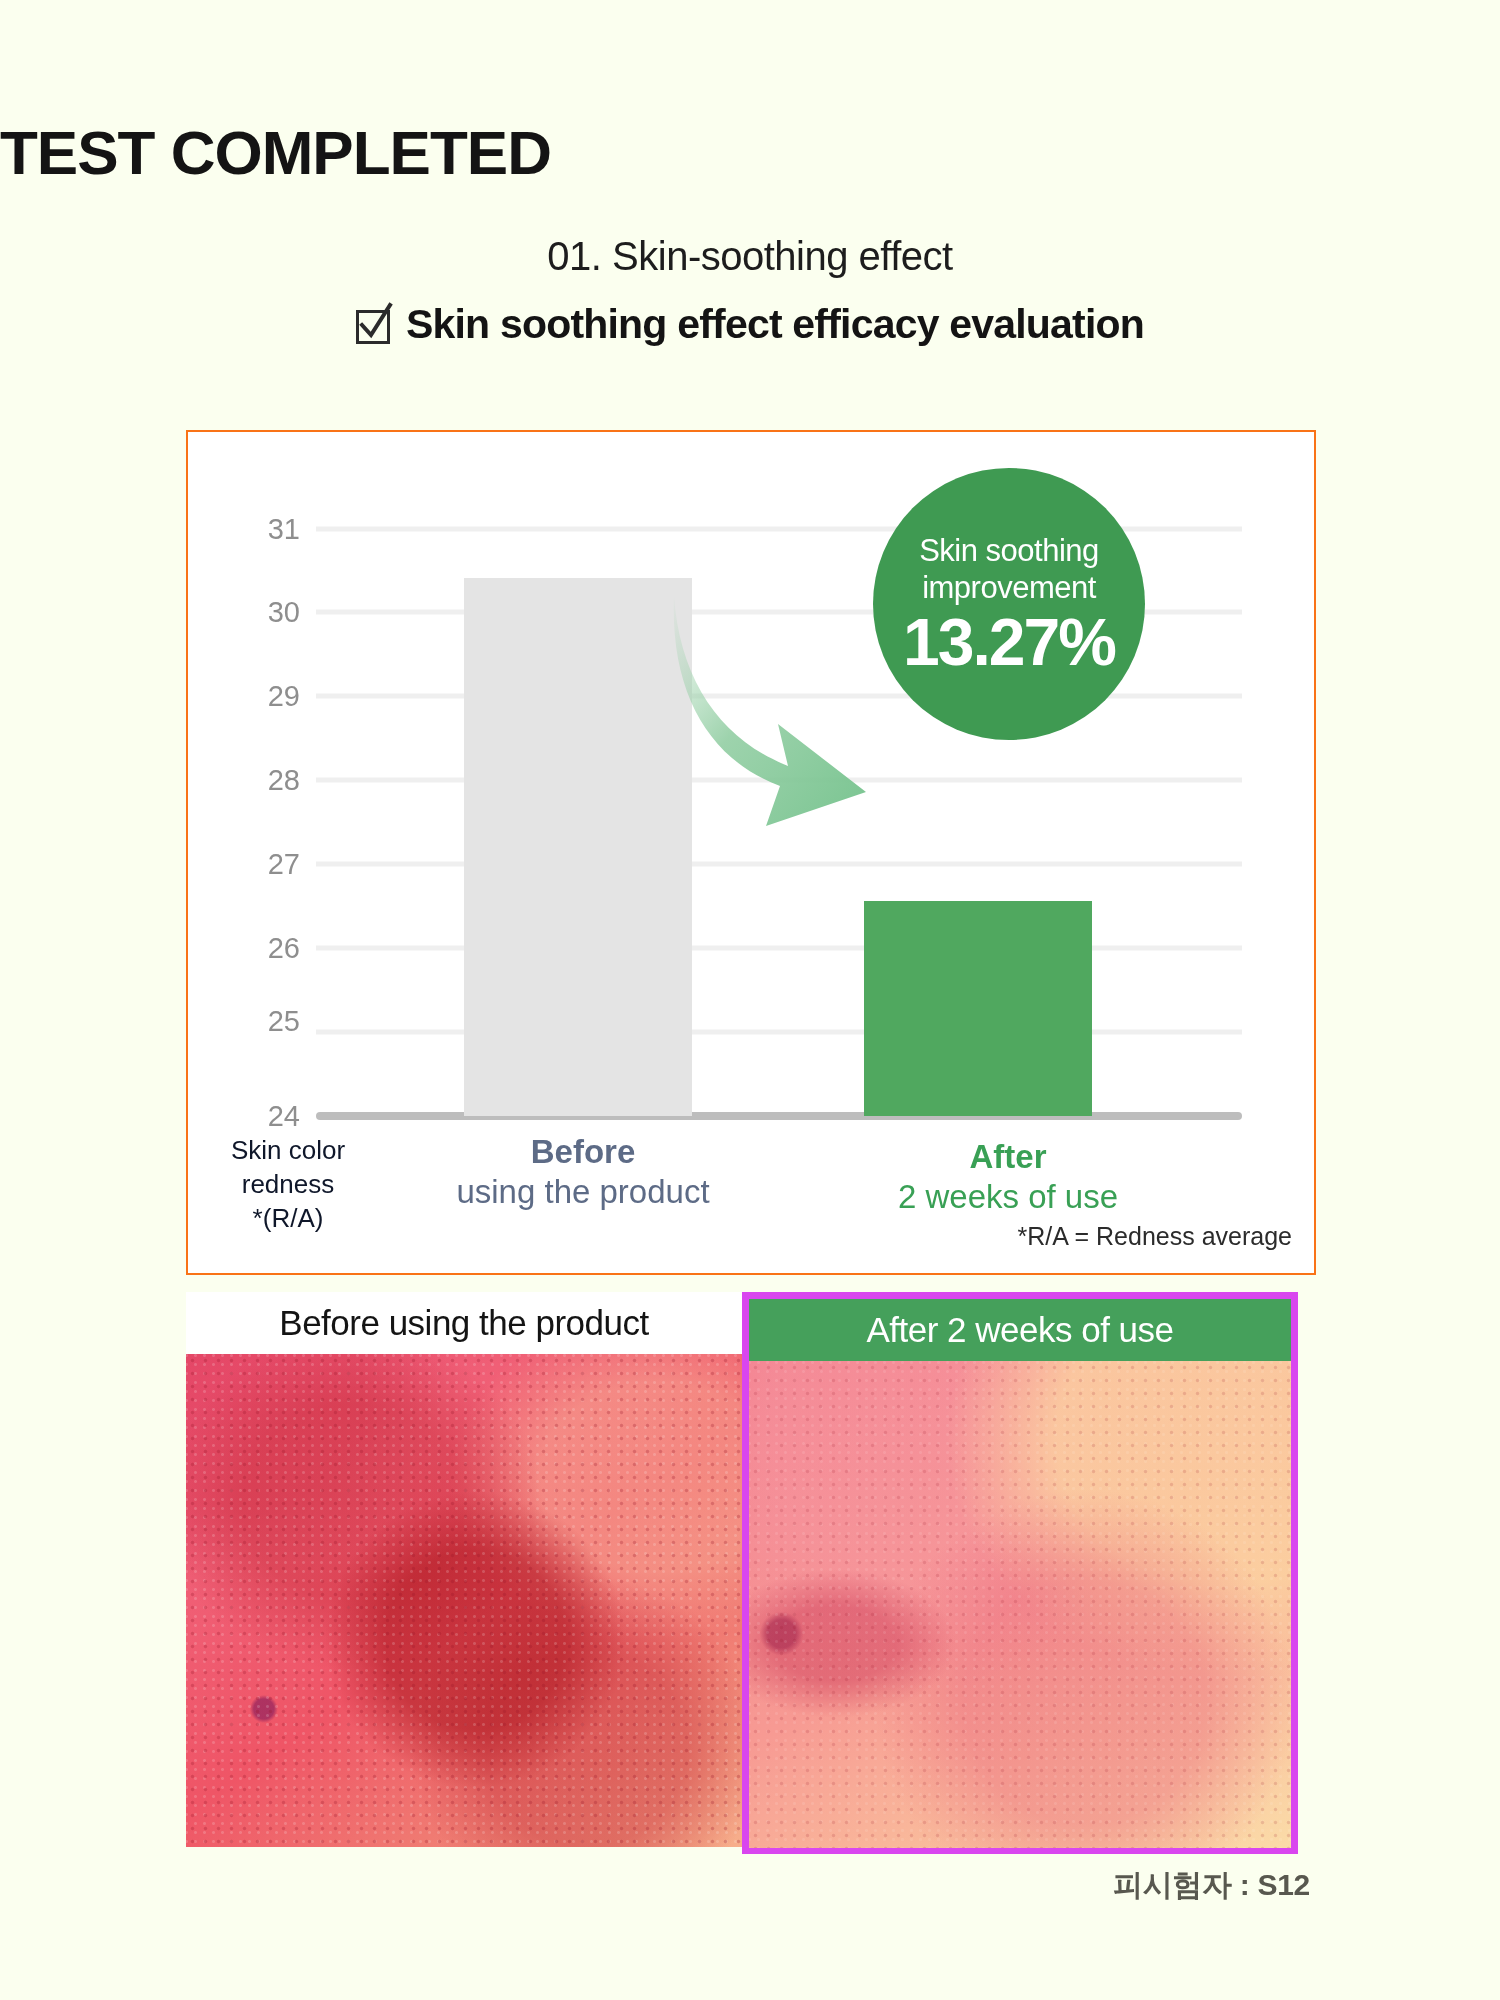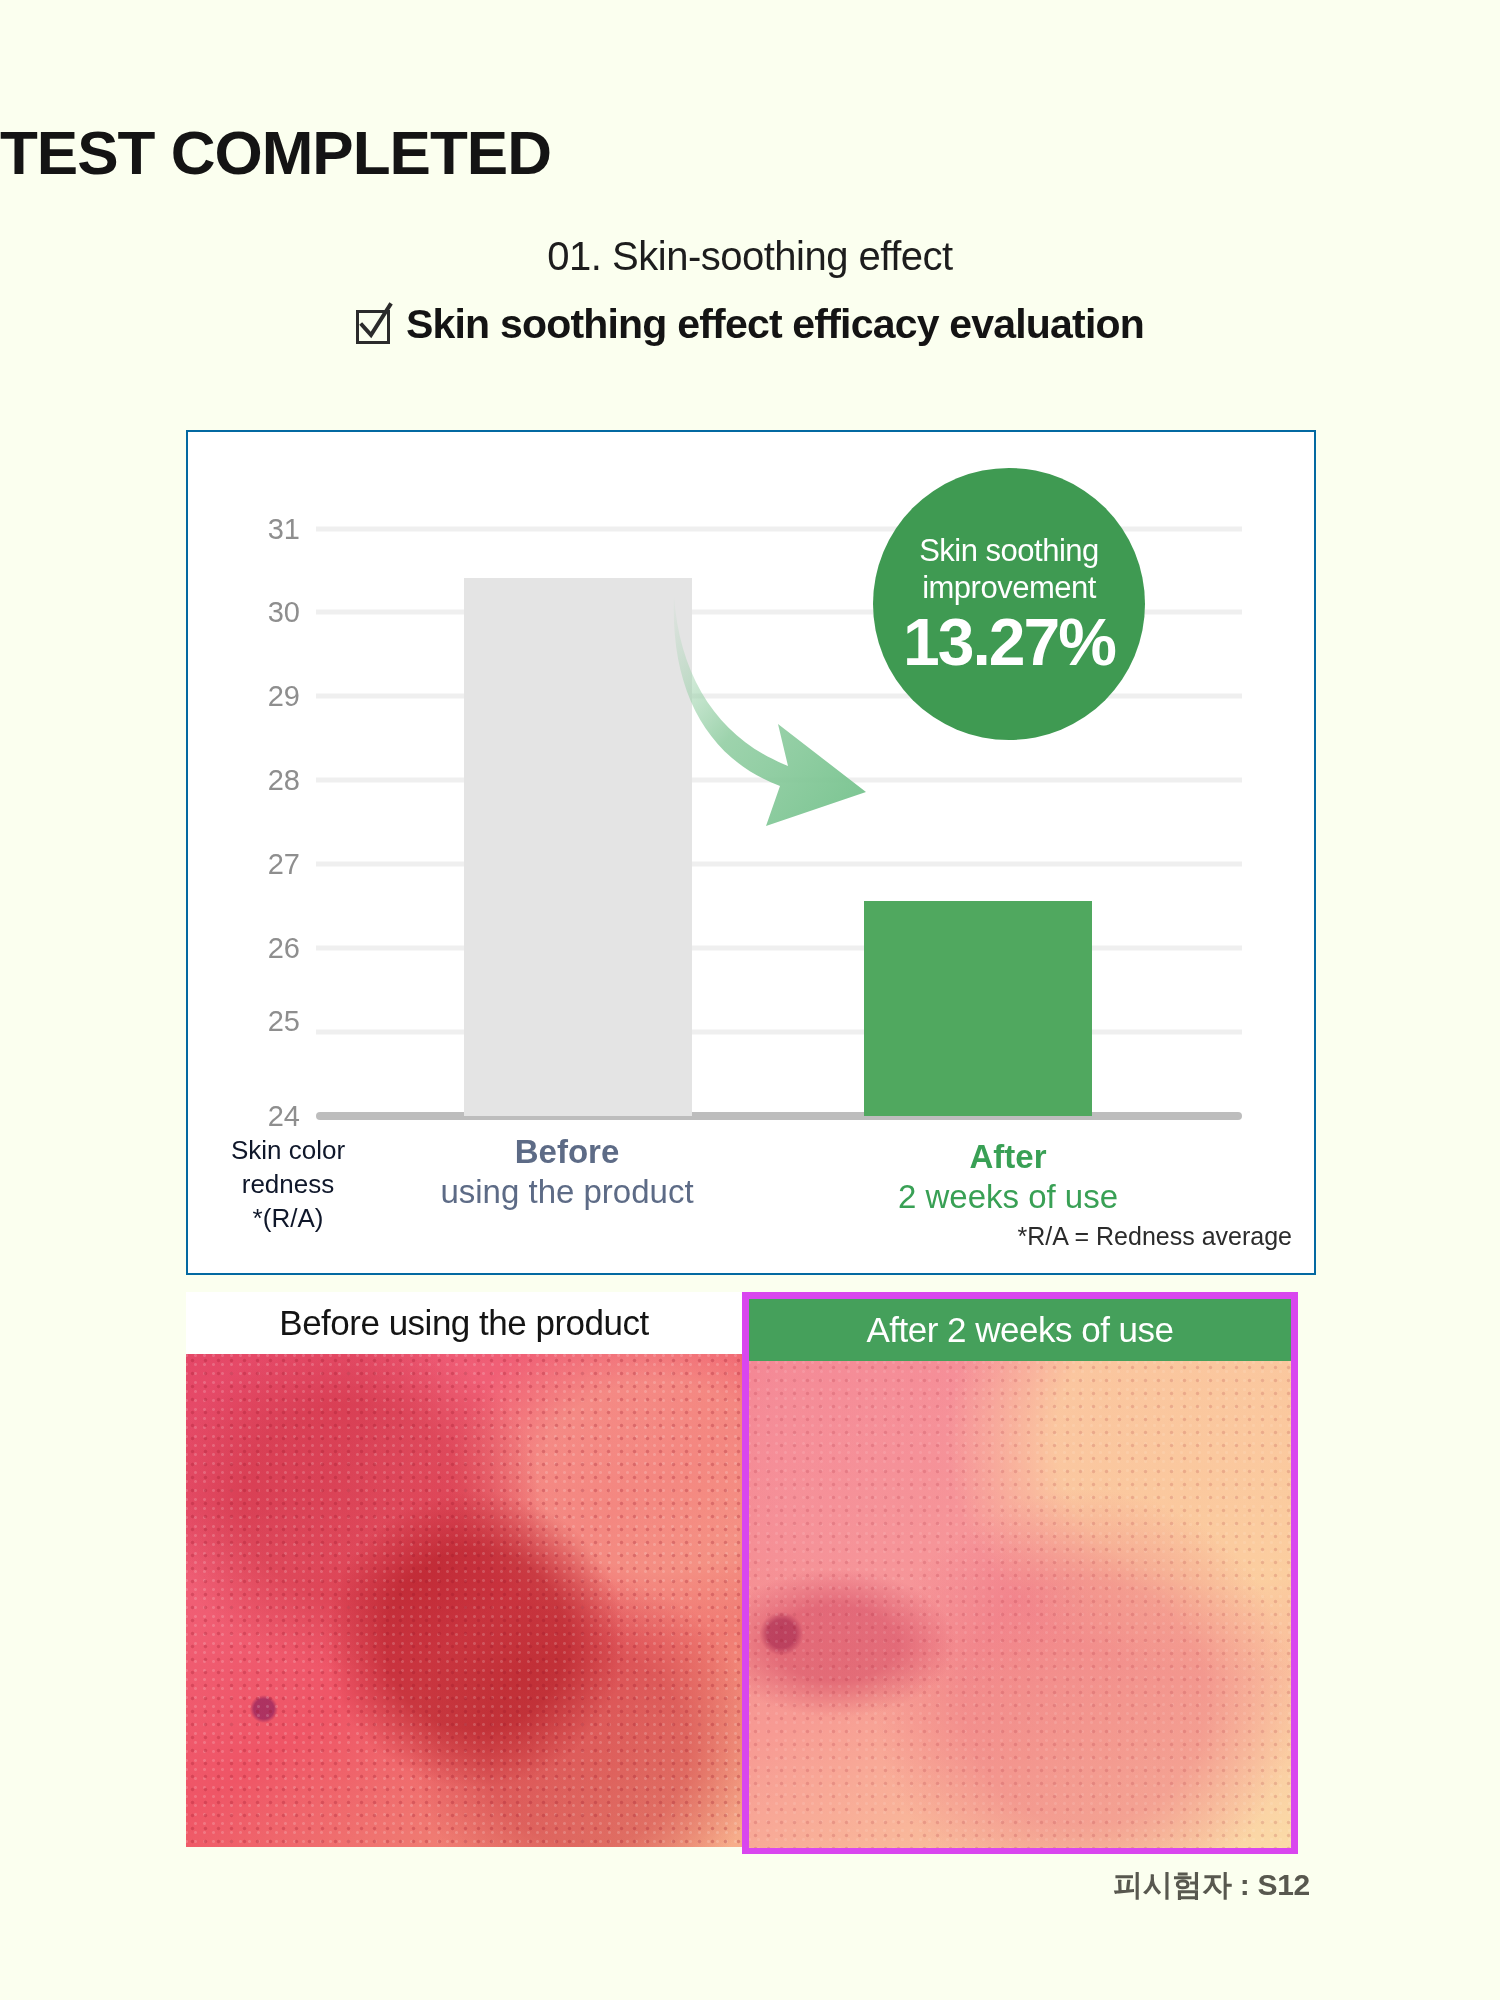"31" .chart-card { border: 2px solid #0369a1 -> 2px solid #f97316 }
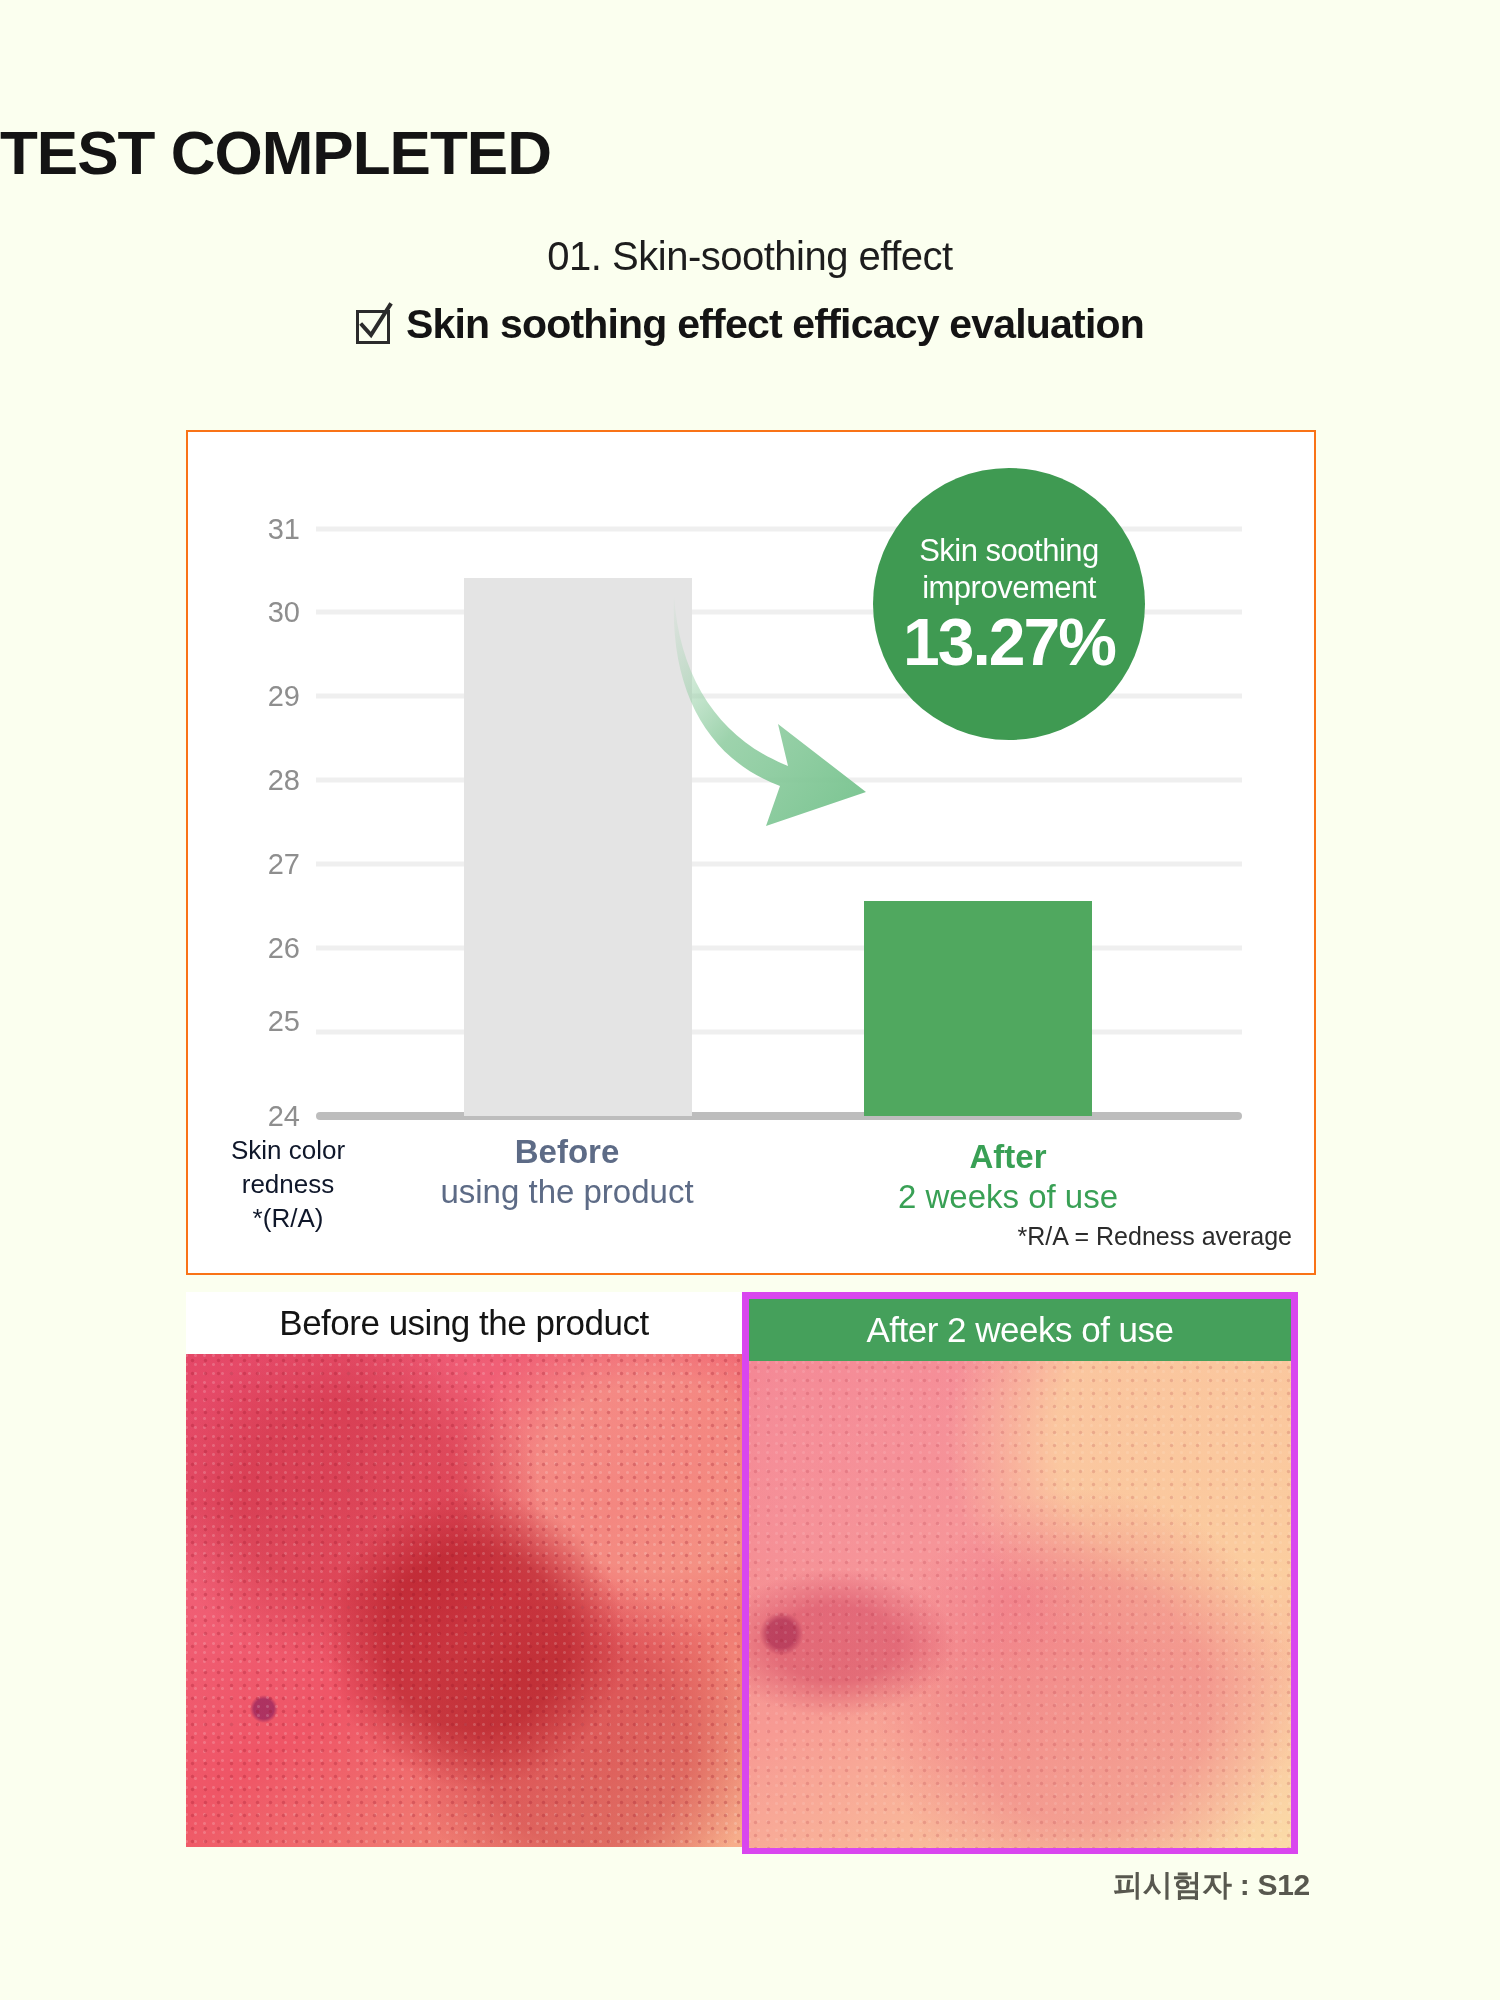"Before" div.cat-label { left: 219px -> 235px }
